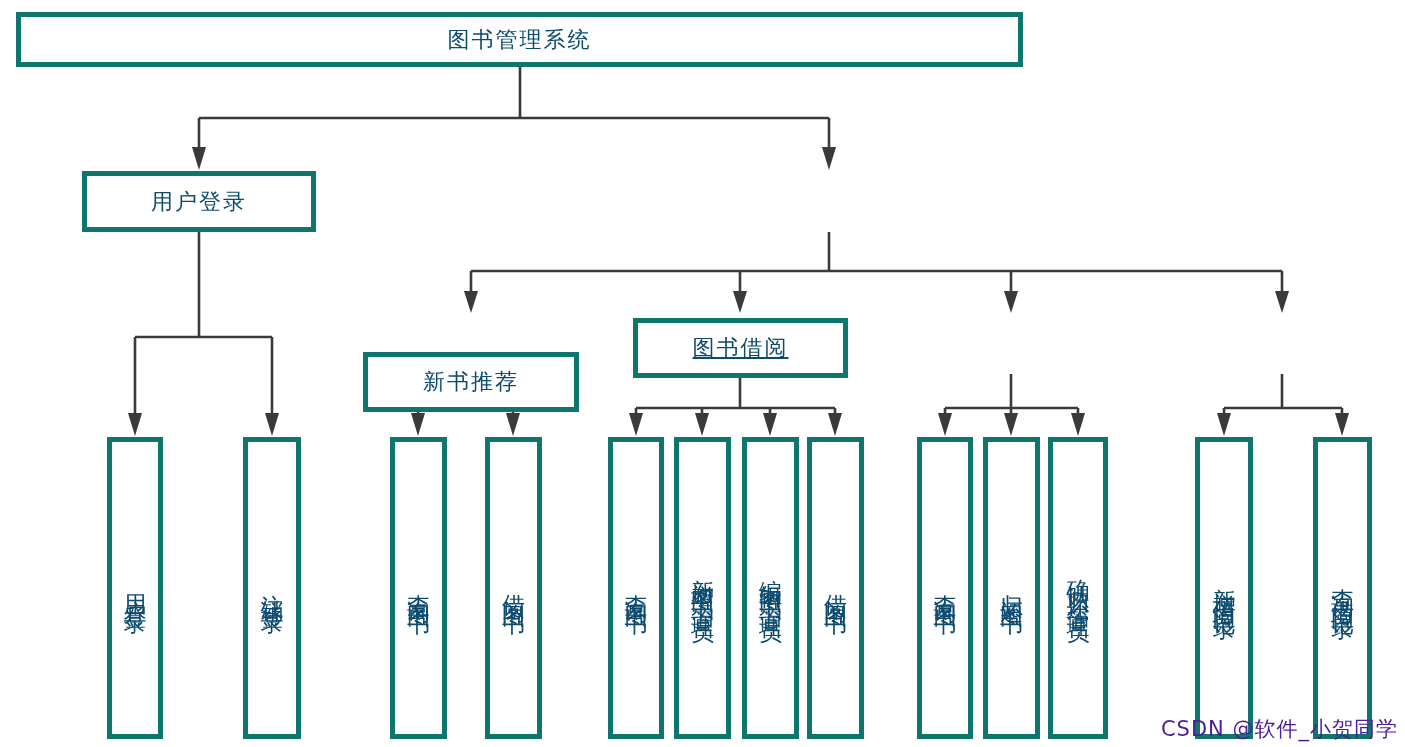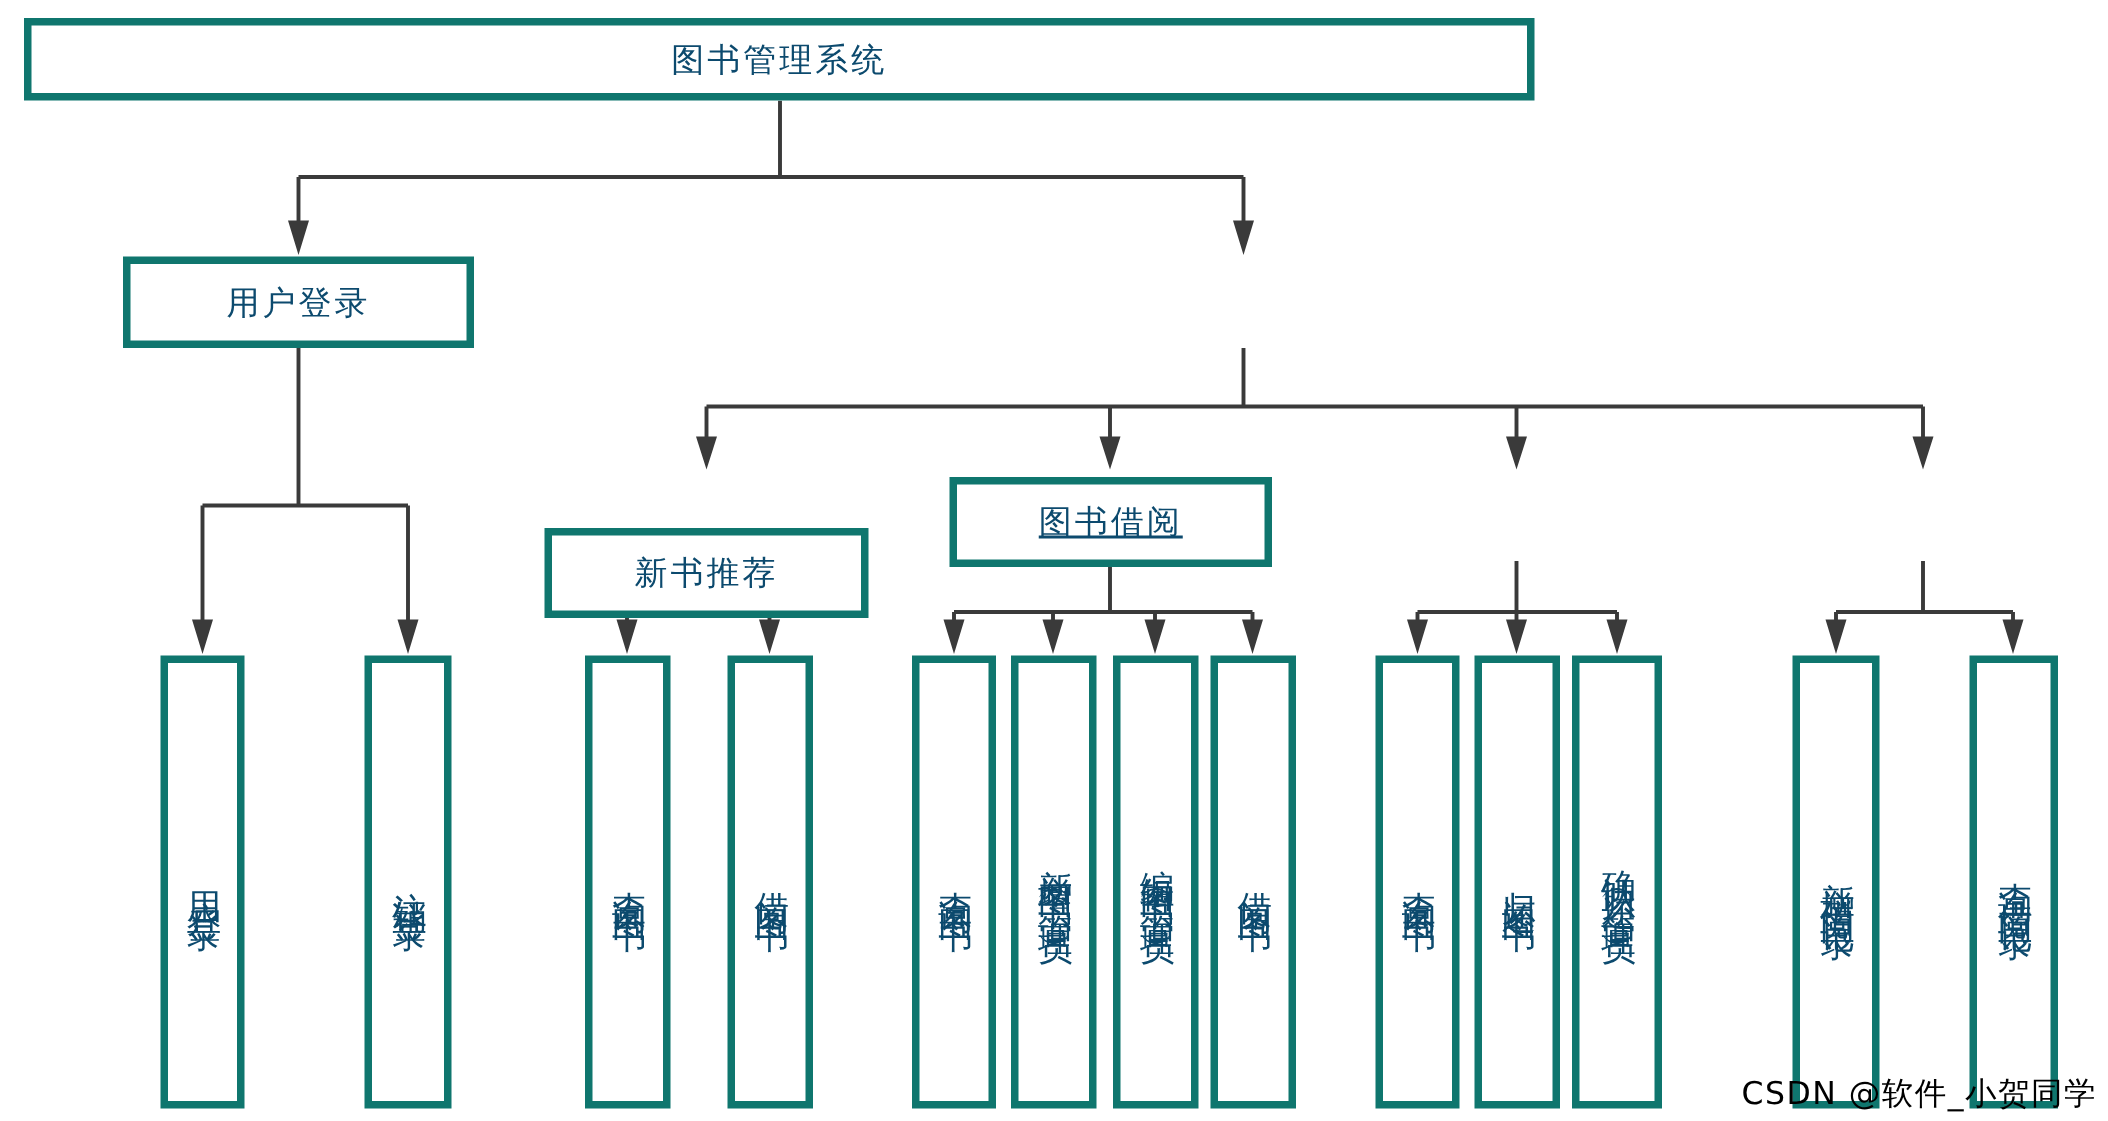"CSDN @软件_小贺同学" #watermark { color: #000000 -> #4c1d95 }
